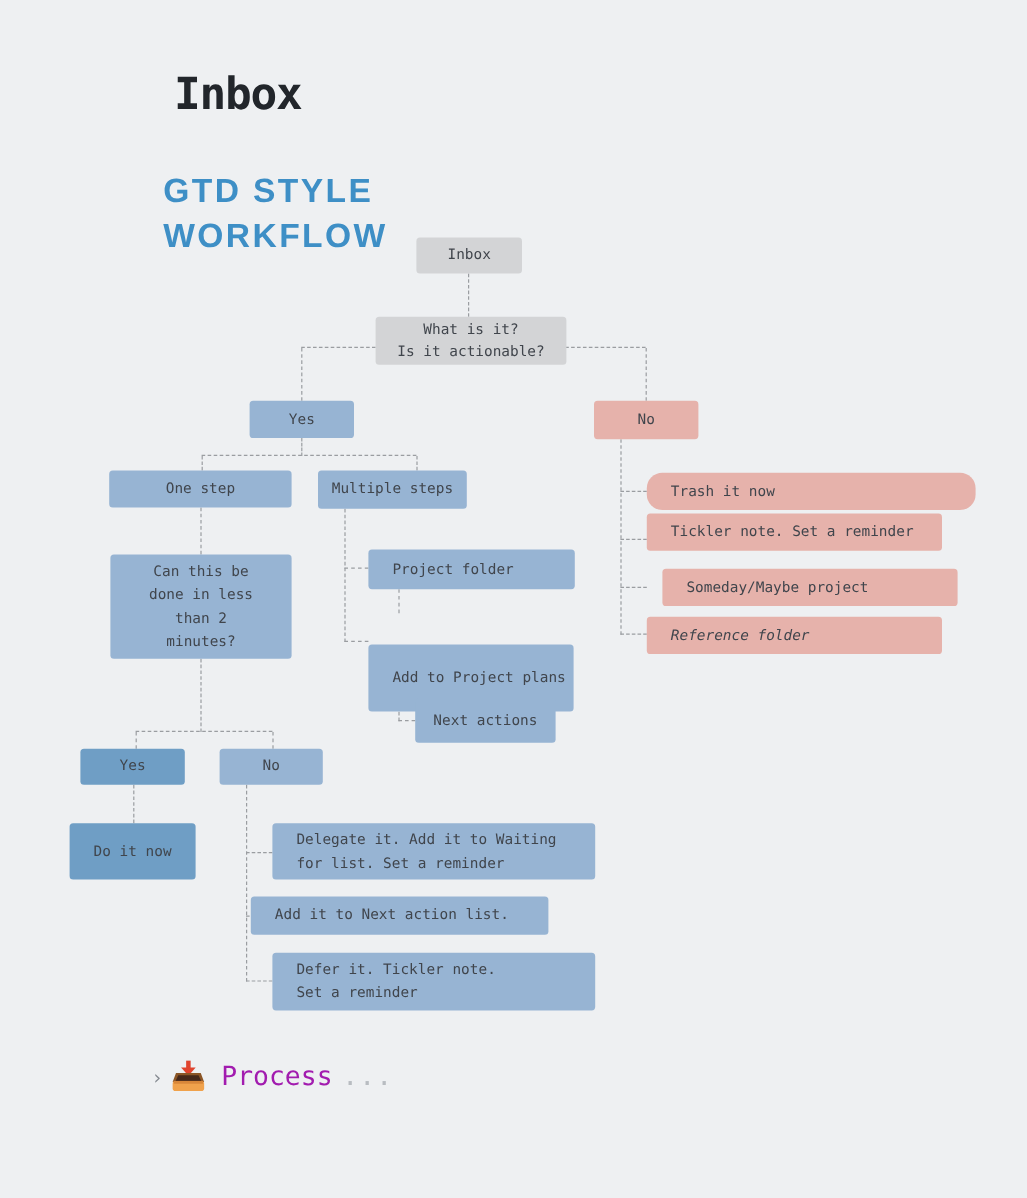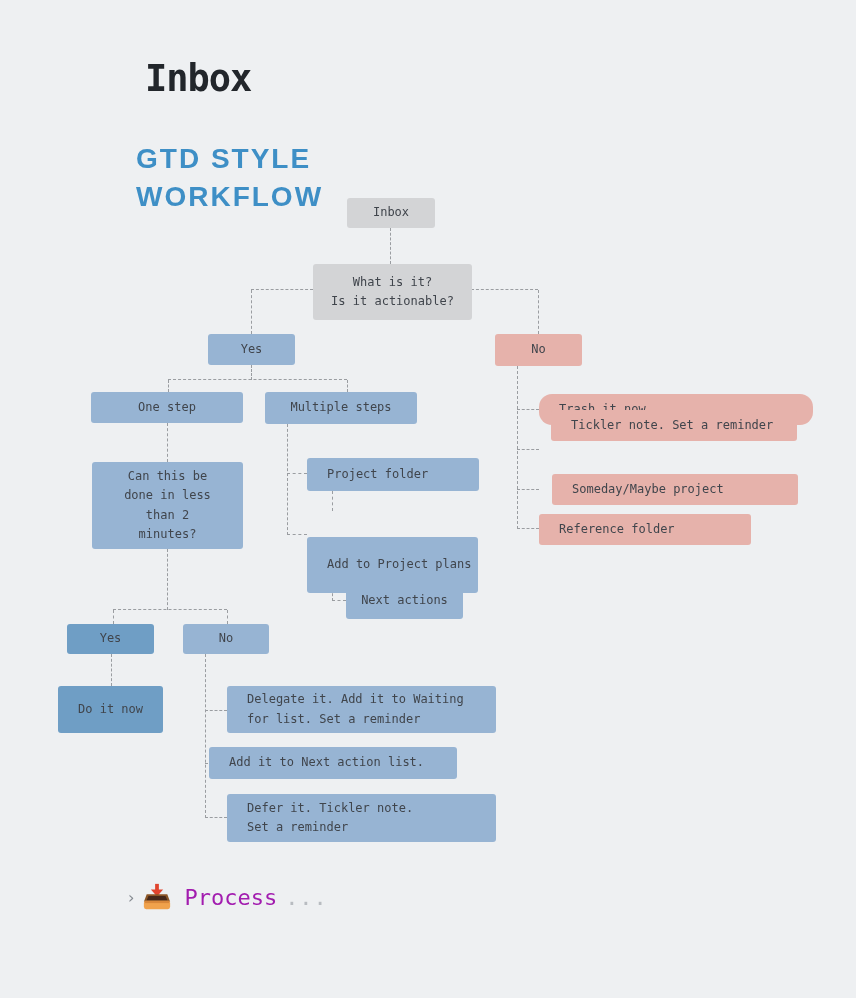"What is it?" .n-question { height: 56px -> 40px }
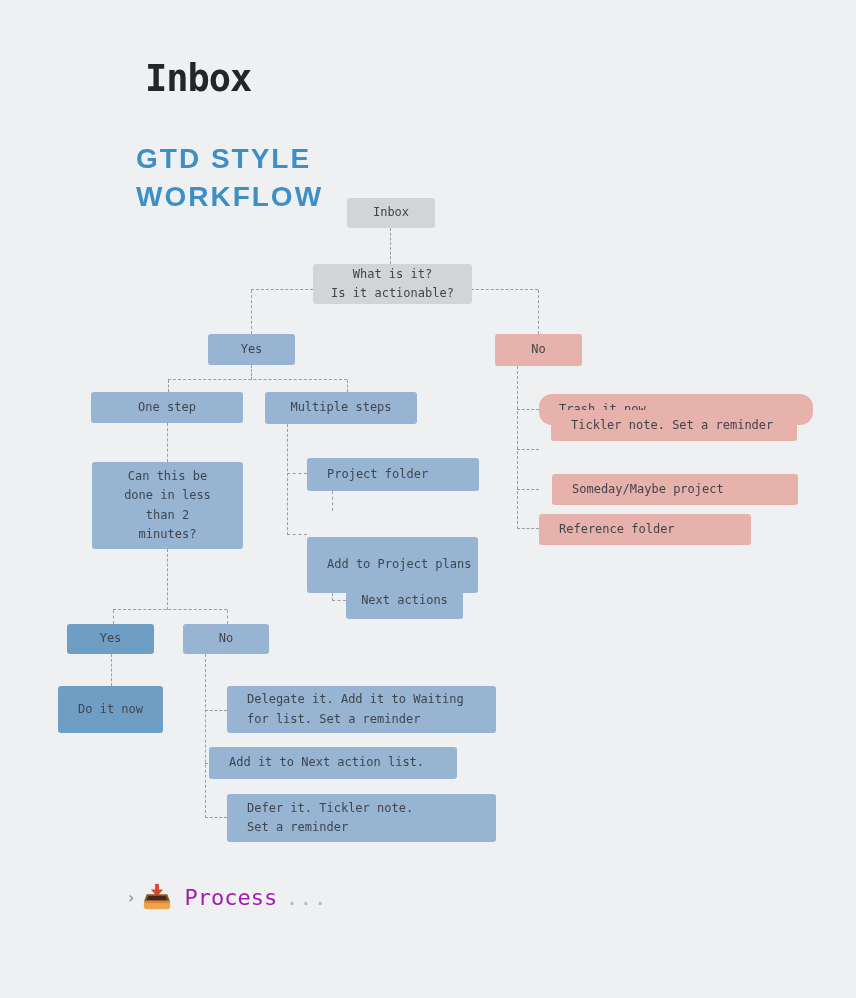"Multiple steps" .n-multiple-steps { width: 152px -> 124px }
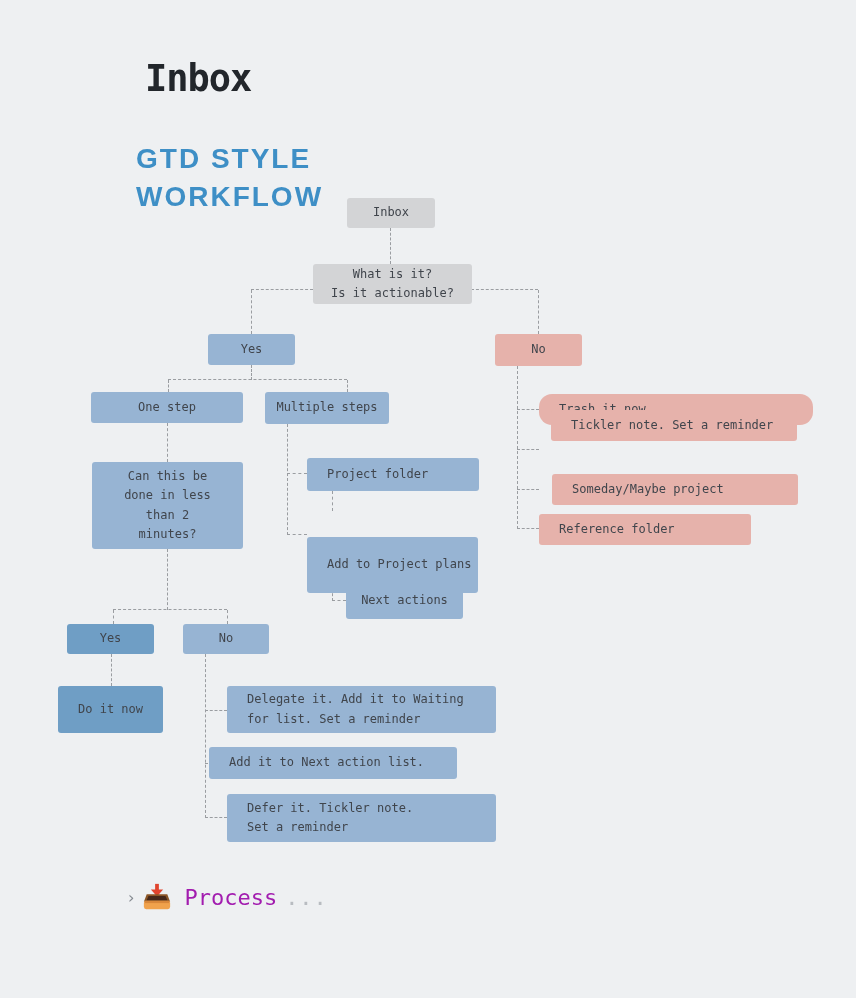"Tickler note. Set a reminder" .n-tickler { margin-left: 12px -> none; top: 410px -> 428px }
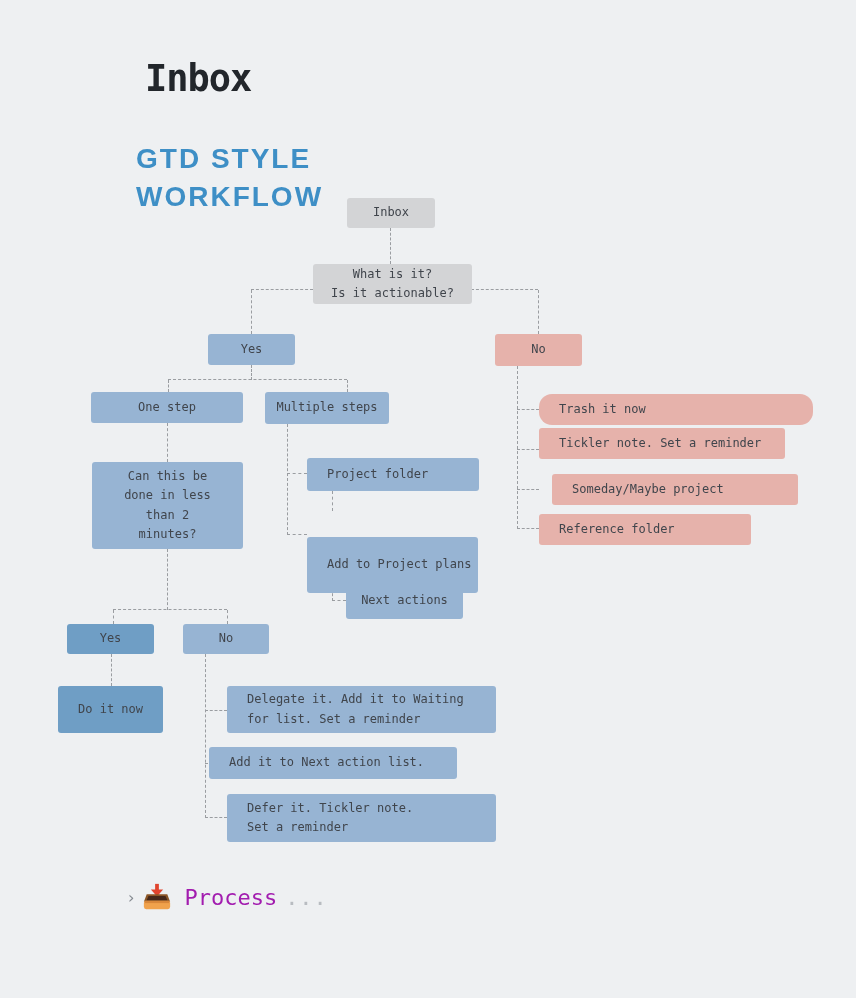"Reference folder" .n-reference { font-style: none -> italic; width: 212px -> 246px }
